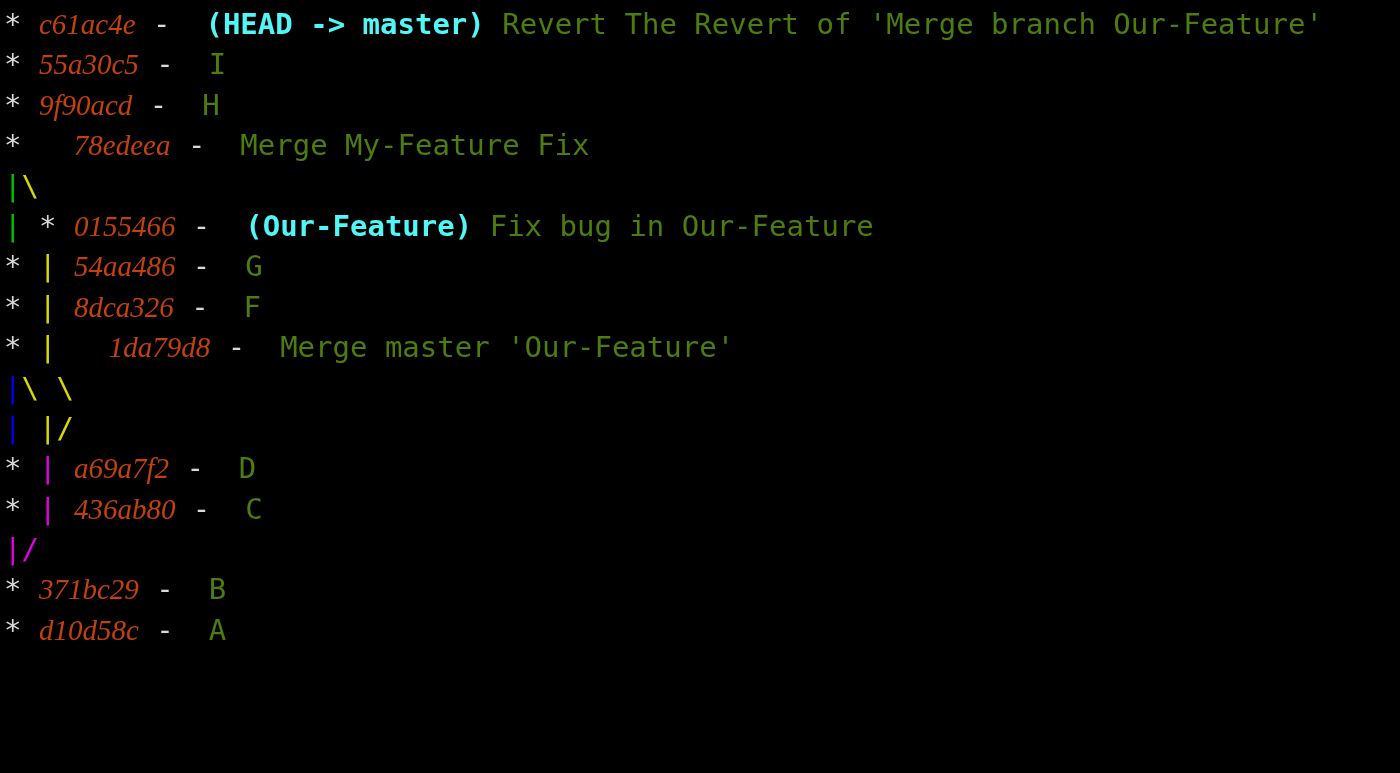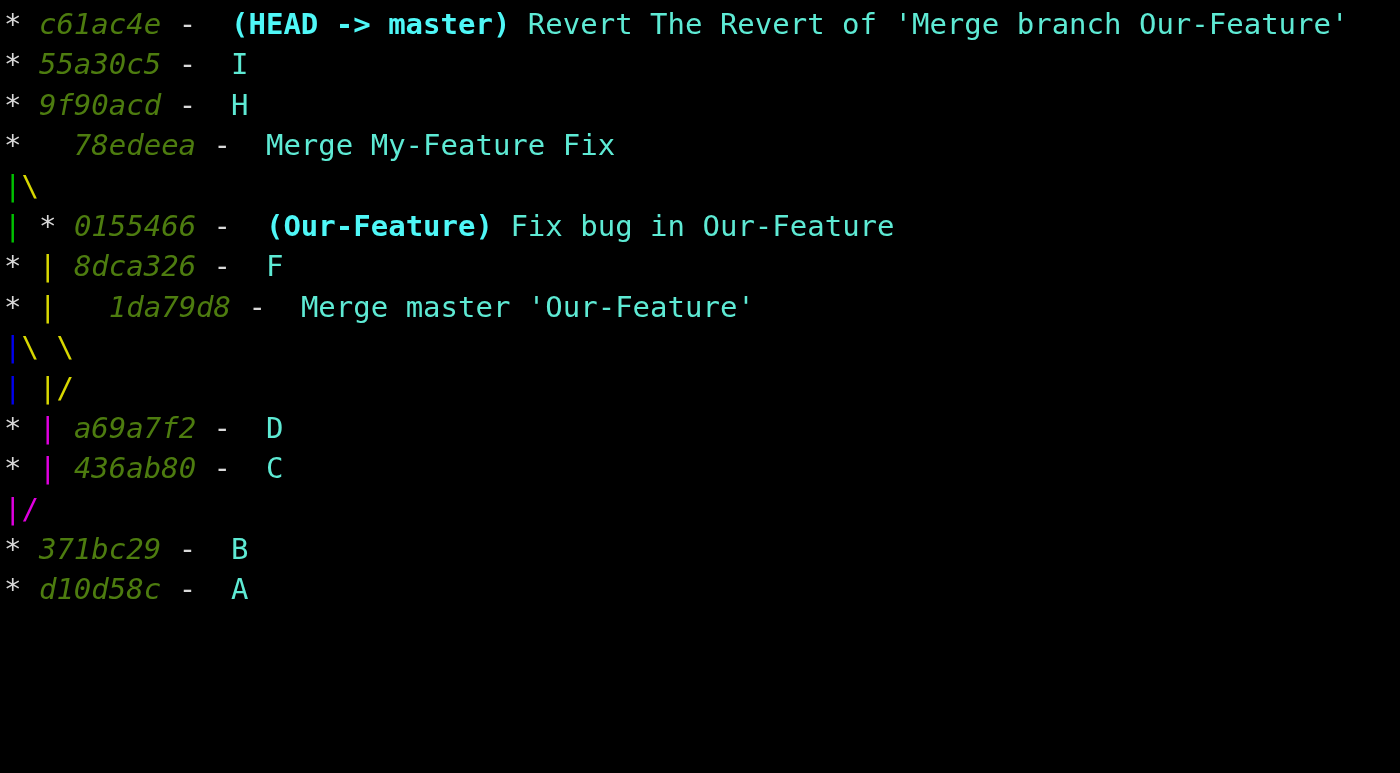"c61ac4e" .tok-hash { color: #4d7c0f -> #c2410c; font-family: none -> Liberation Serif, serif }
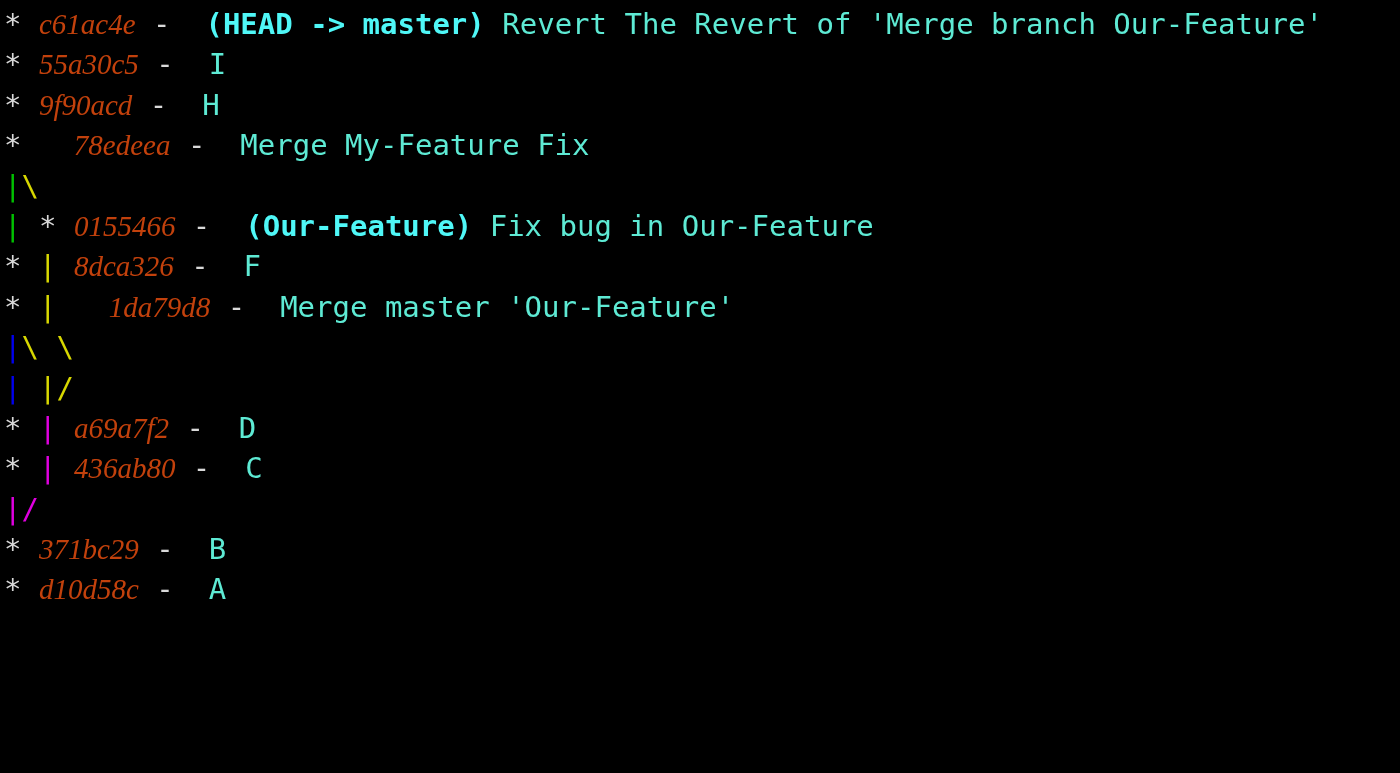"Revert The Revert of 'Merge" .tok-msg { color: #5eead4 -> #4d7c0f }
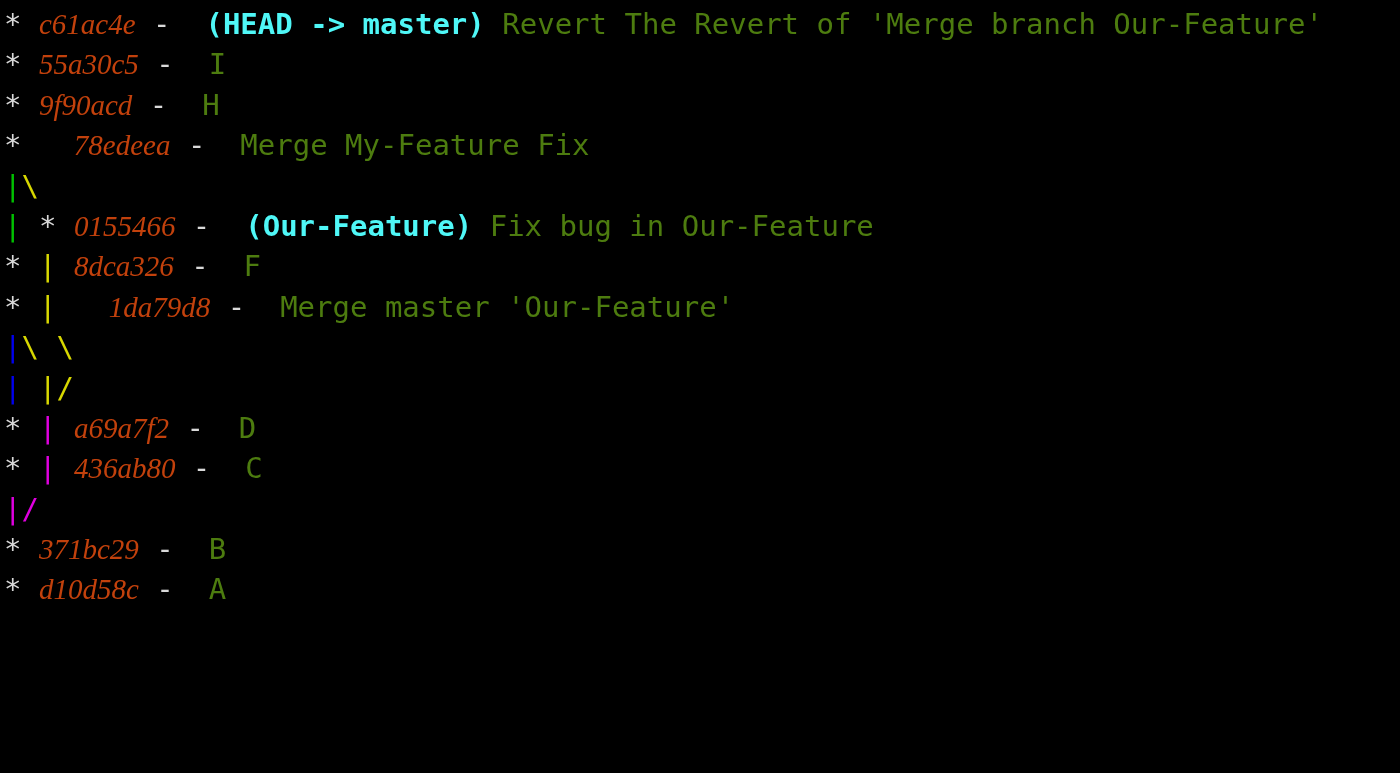"* | 54aa486 - G" div.line { html: none -> <div><span>*</span><span> </span><span>|</span><span> </span><span>54aa486</span><span> </span><span>-</span><span> </span><span>G</span></div> }
